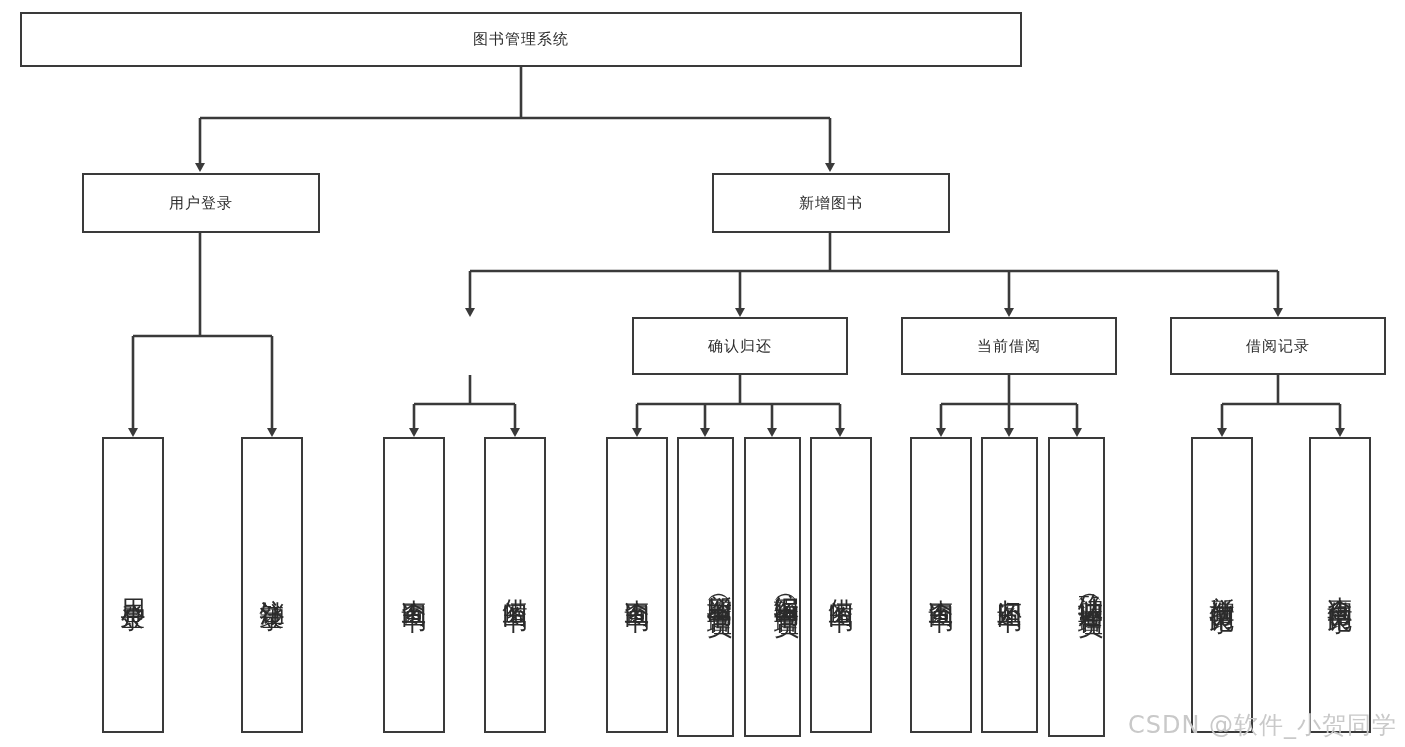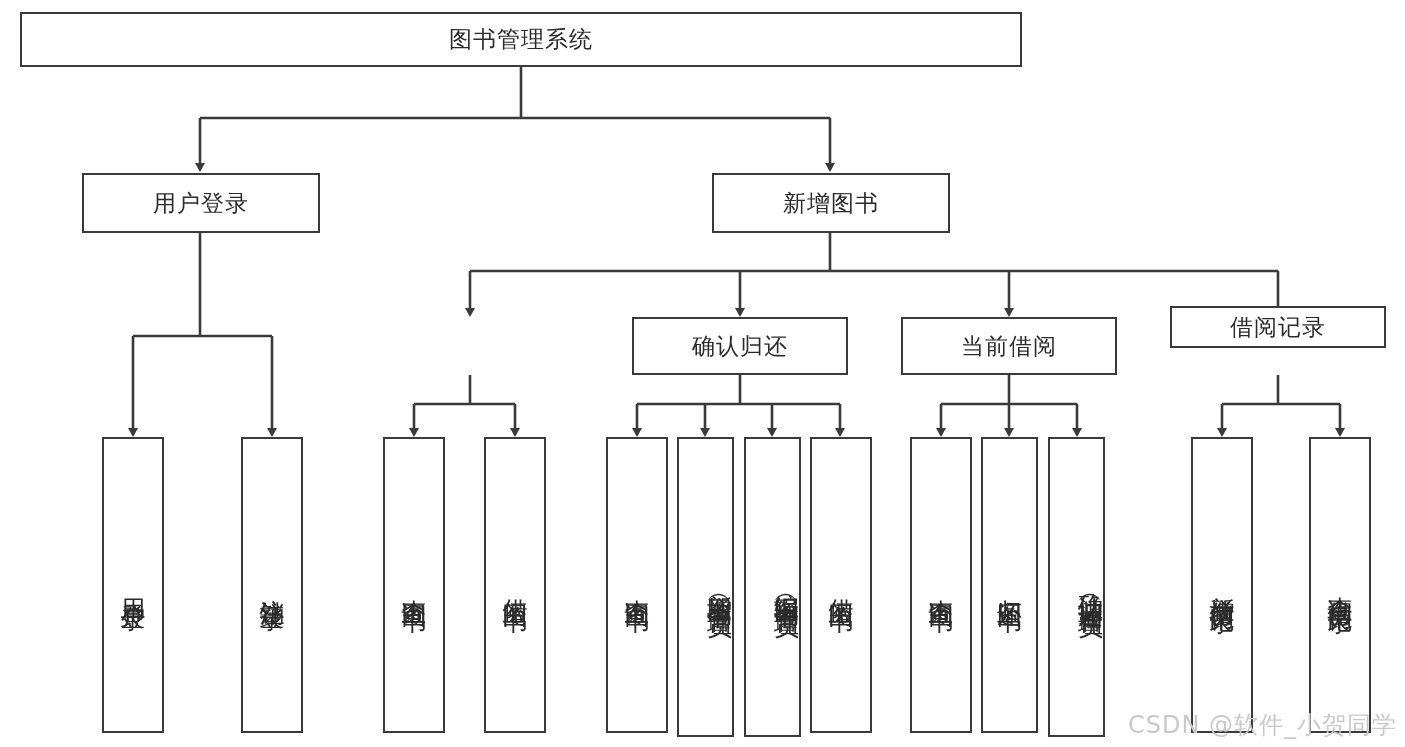"图书管理系统" .node.horiz { font-size: 23px -> 15px }
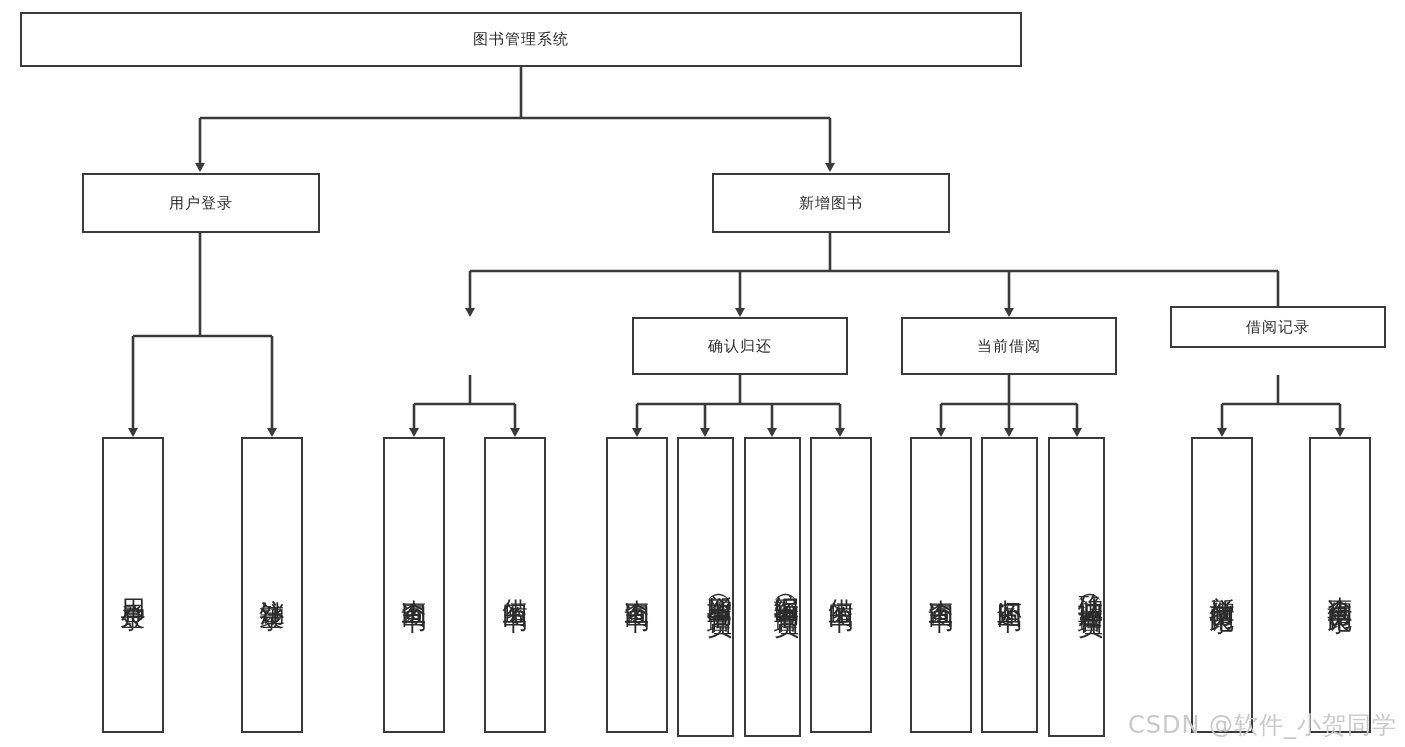"借阅记录" div.node { height: 42px -> 58px; top: 306px -> 317px }
